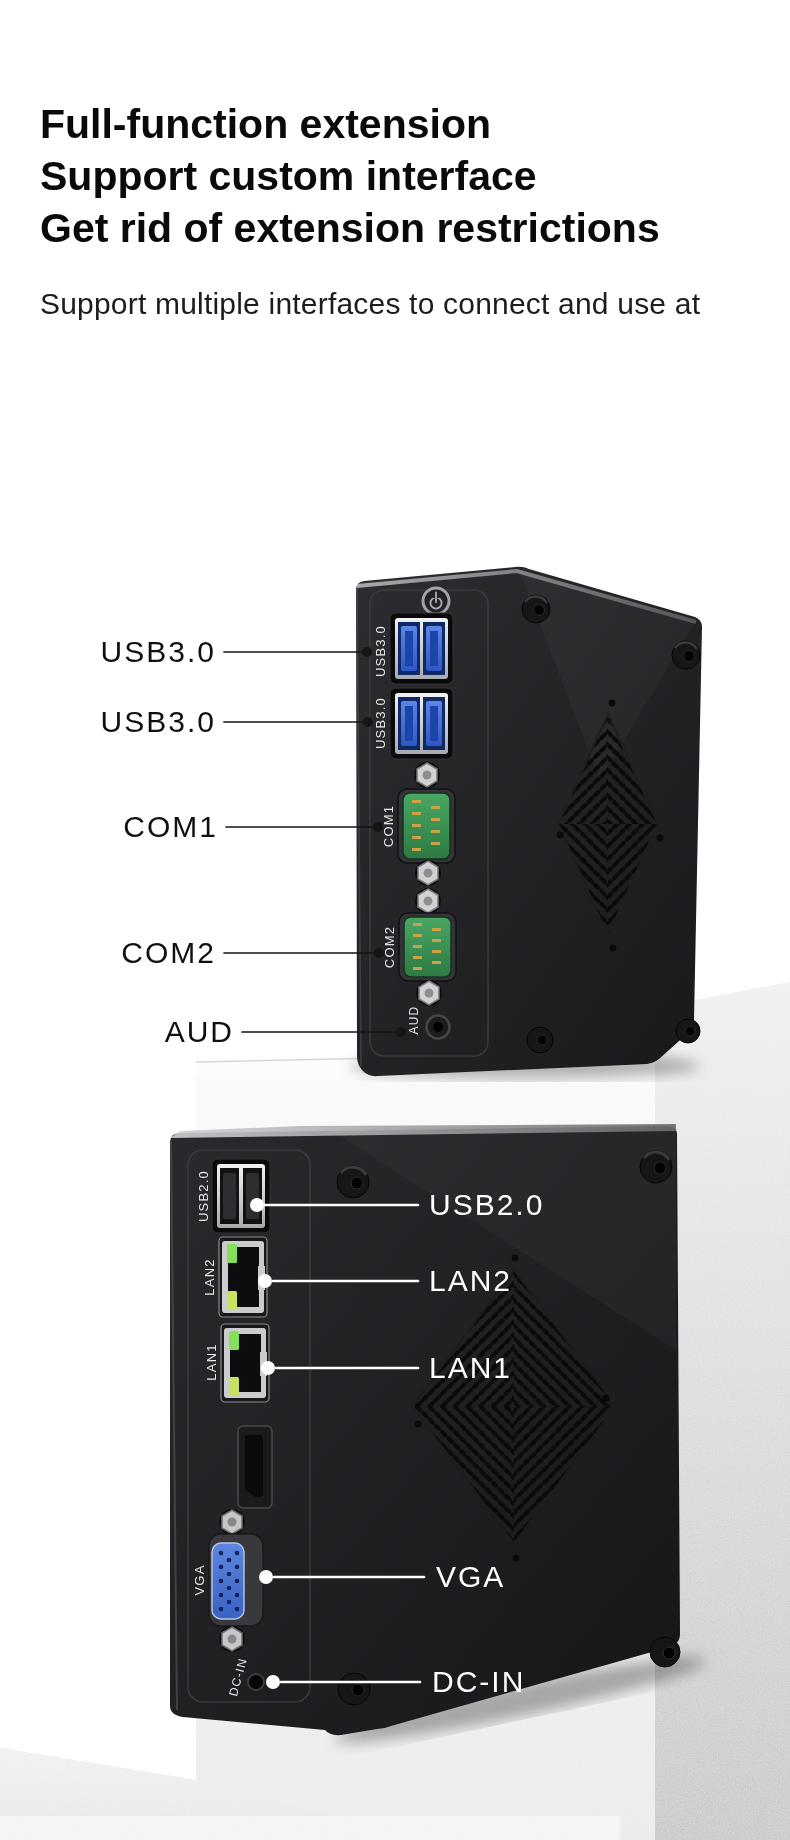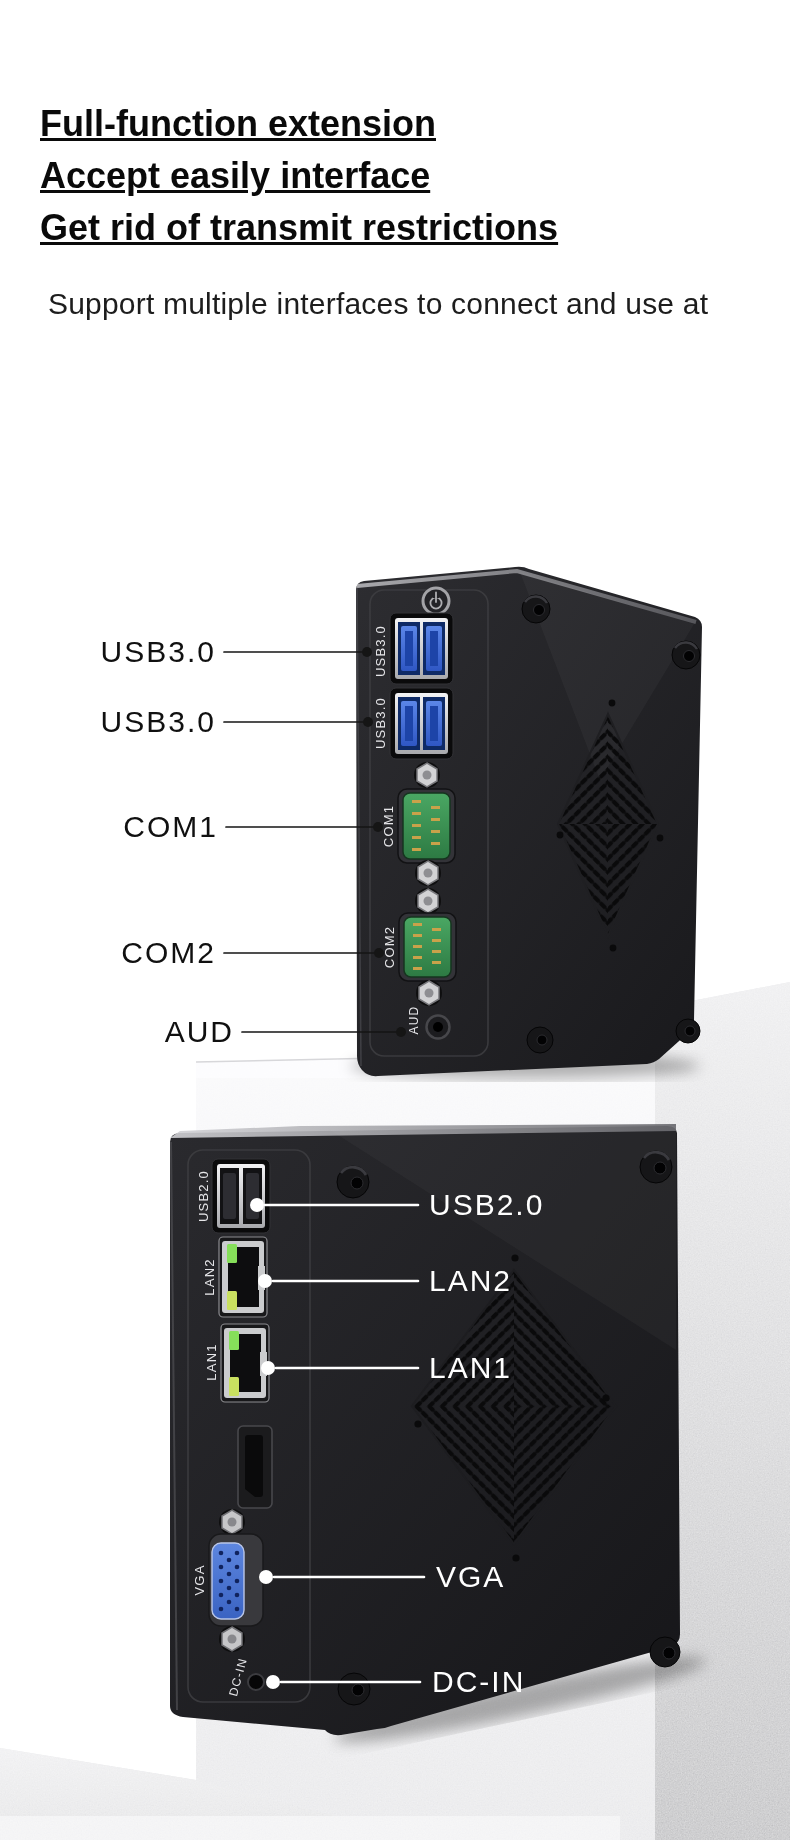"Full-function extension" .headline { font-size: 36px -> 41px; text-decoration: underline -> none }
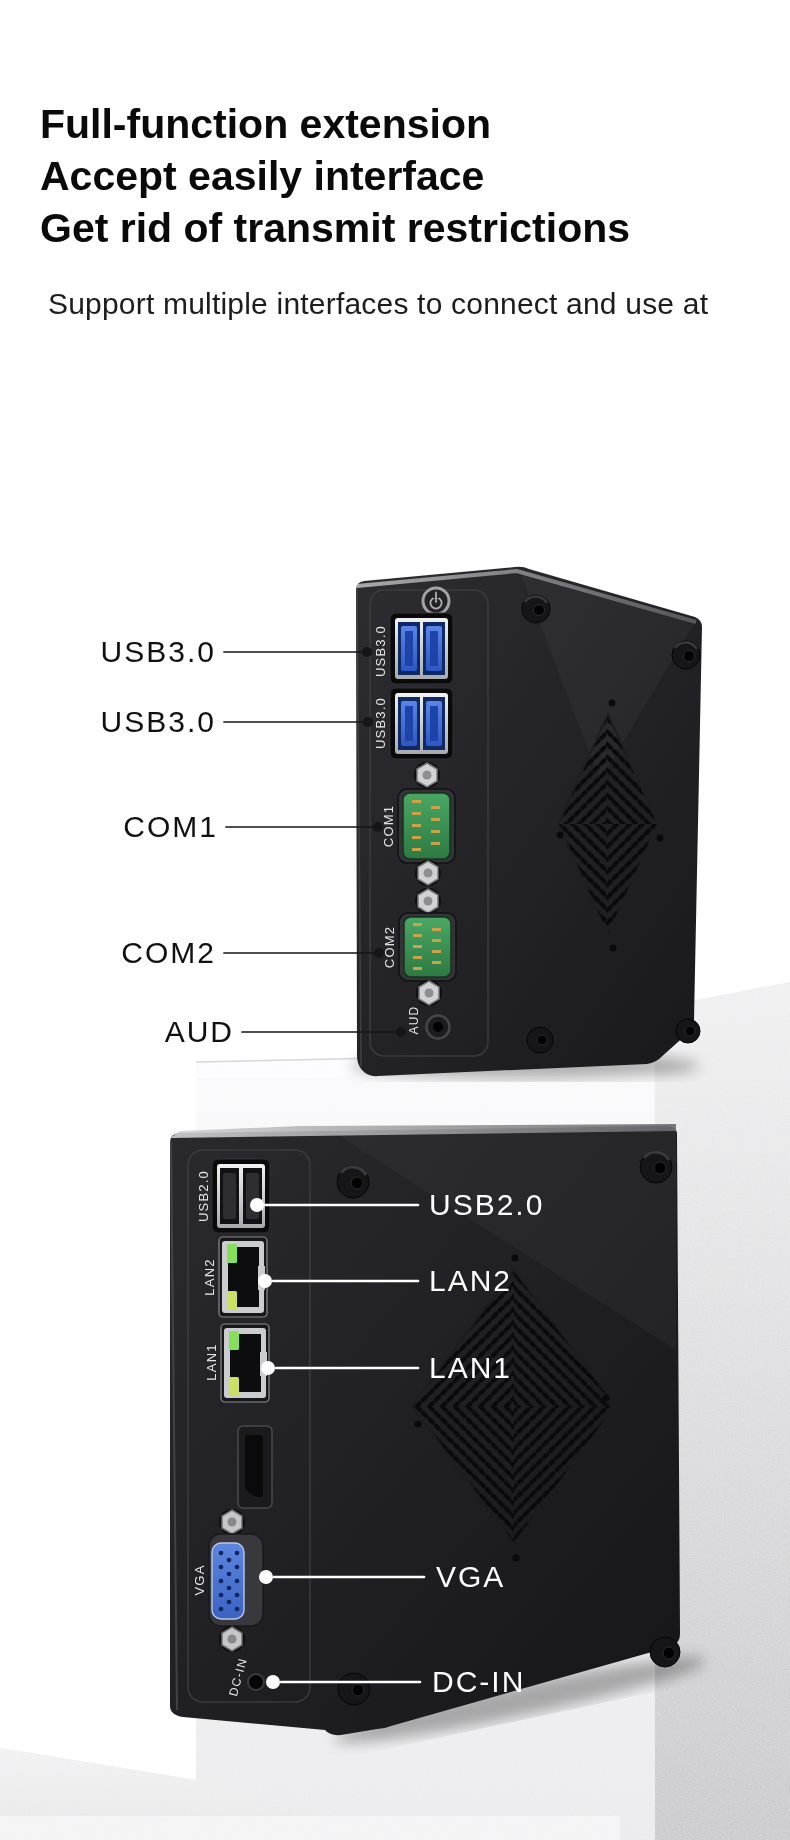"Accept easily interface" div.headline { text: Accept easily -> Support custom }
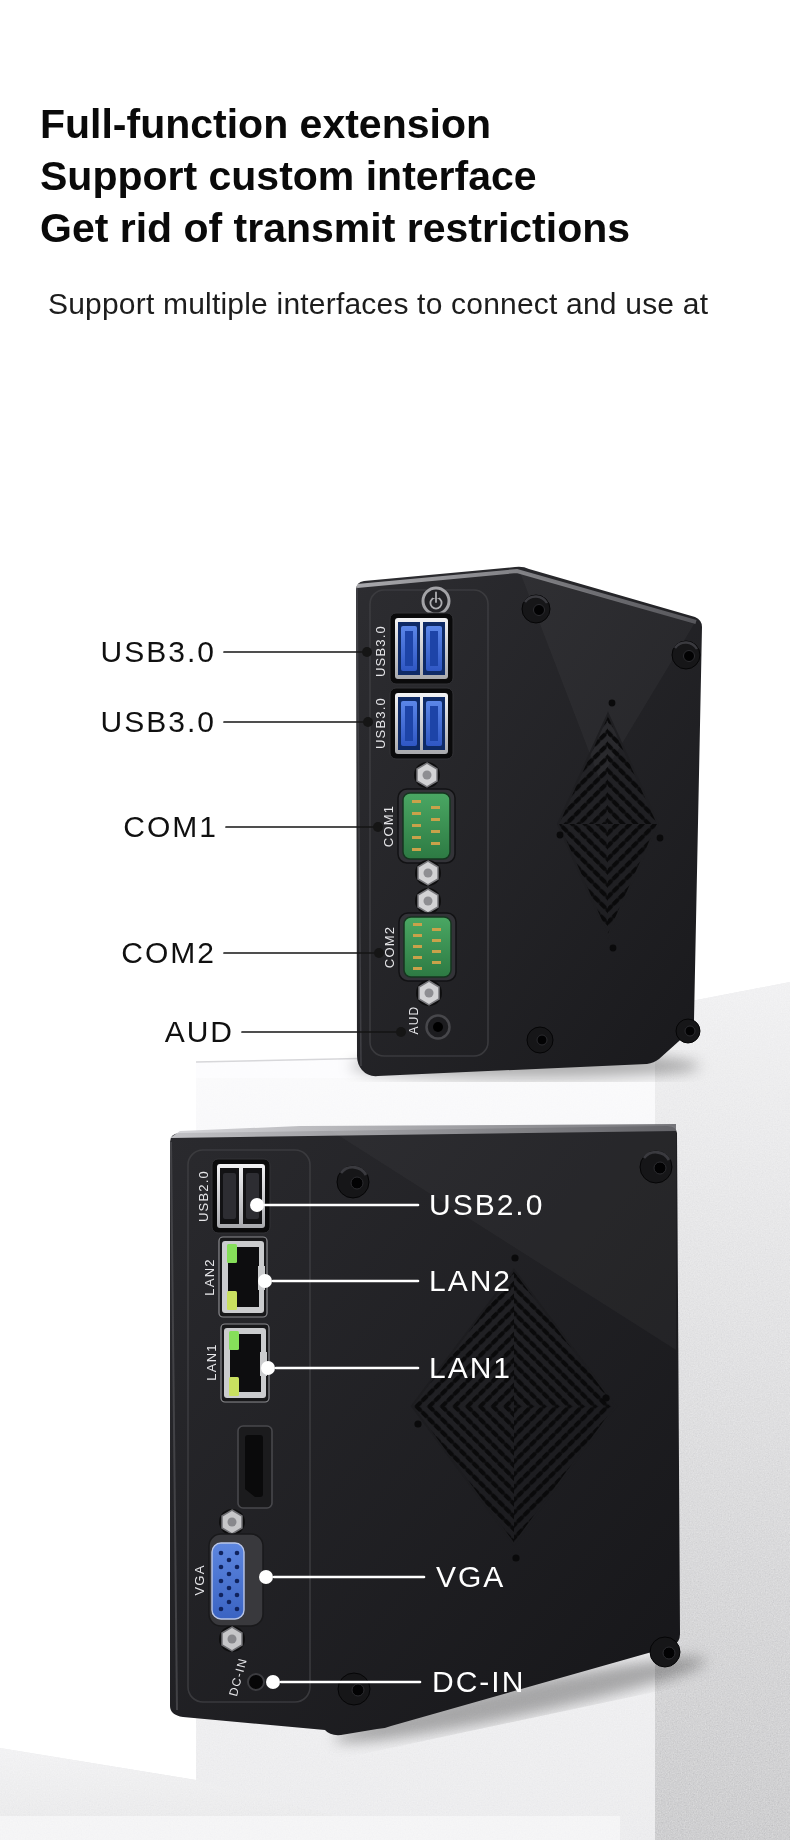"Get rid of transmit restrictions" div.headline { text: transmit -> extension }
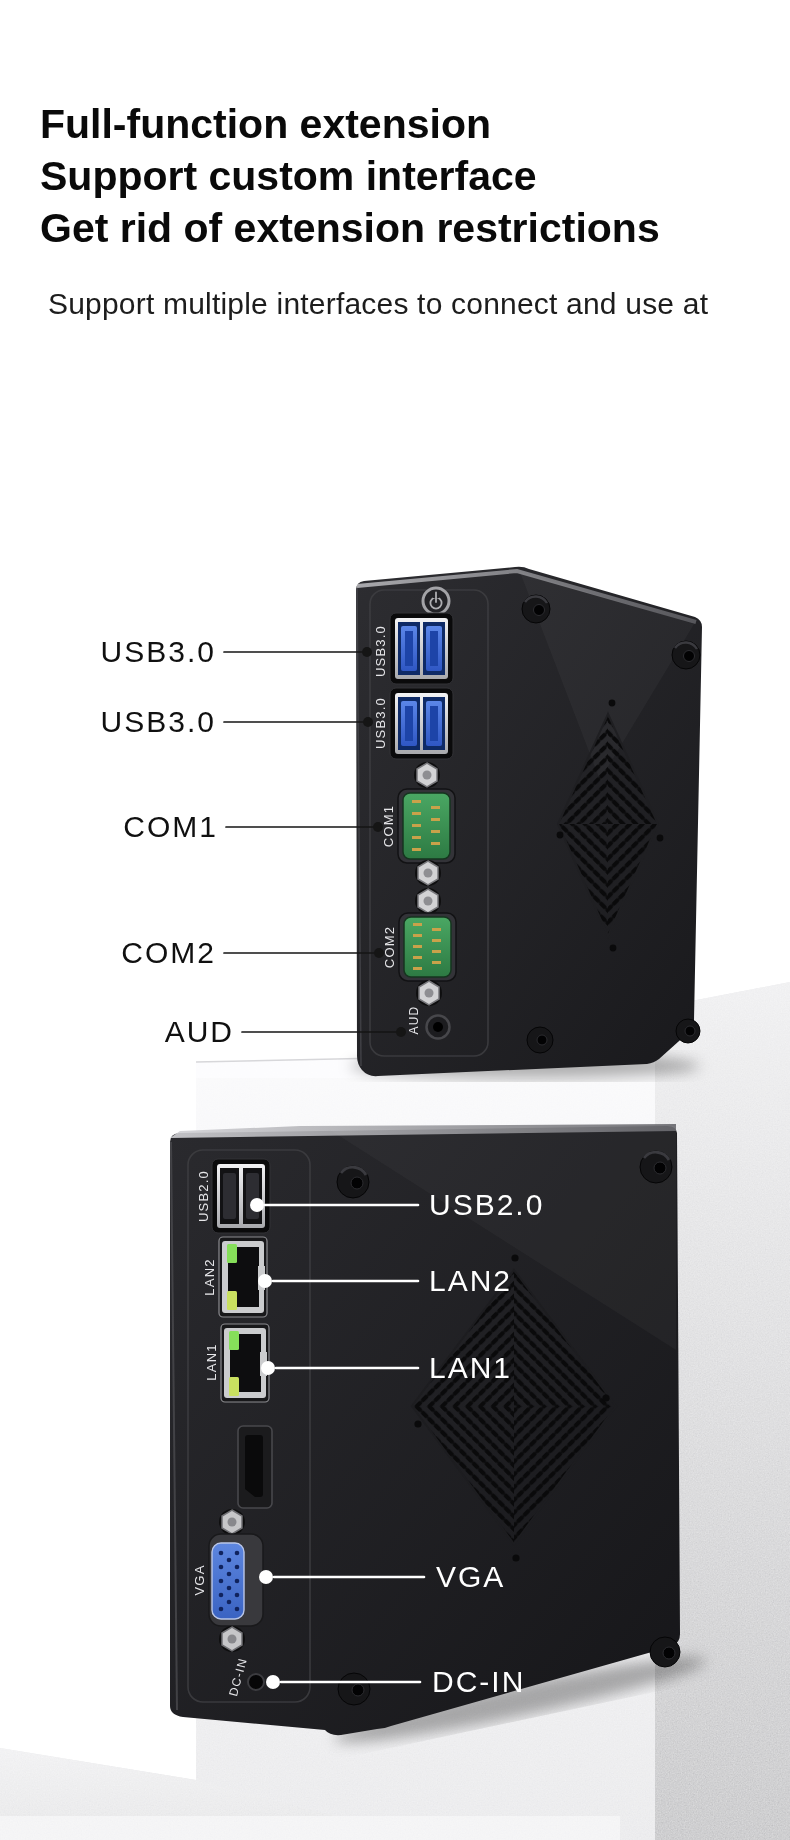"Support multiple interfaces to connect" .desc { left: 48px -> 40px }
